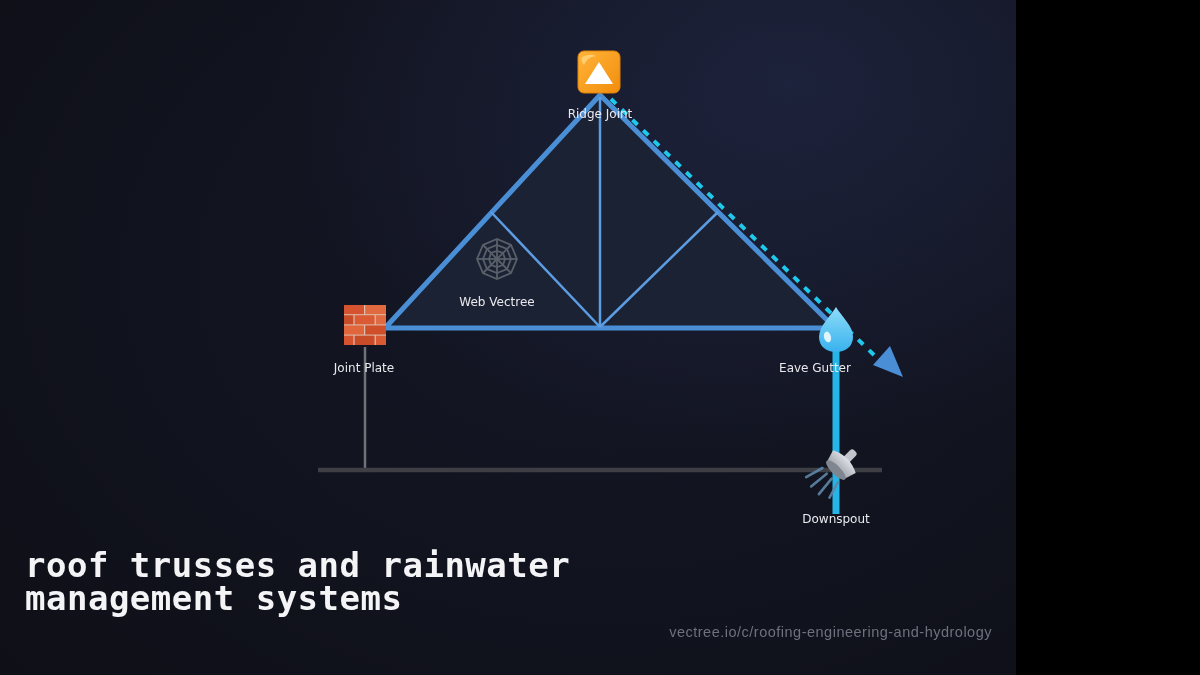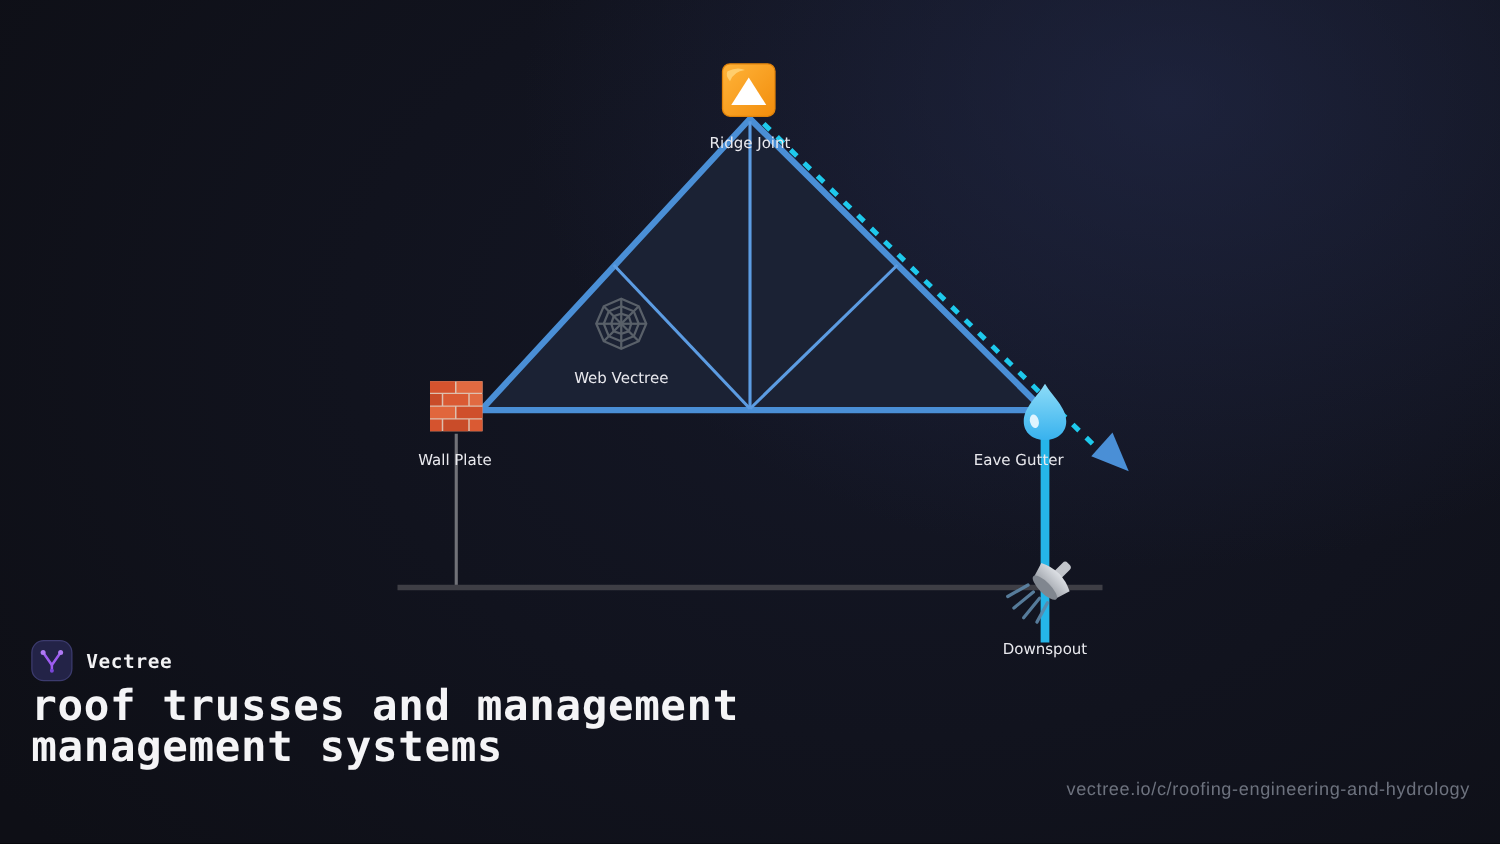"Ridge Joint" .stage { width: 1200px -> 1016px }
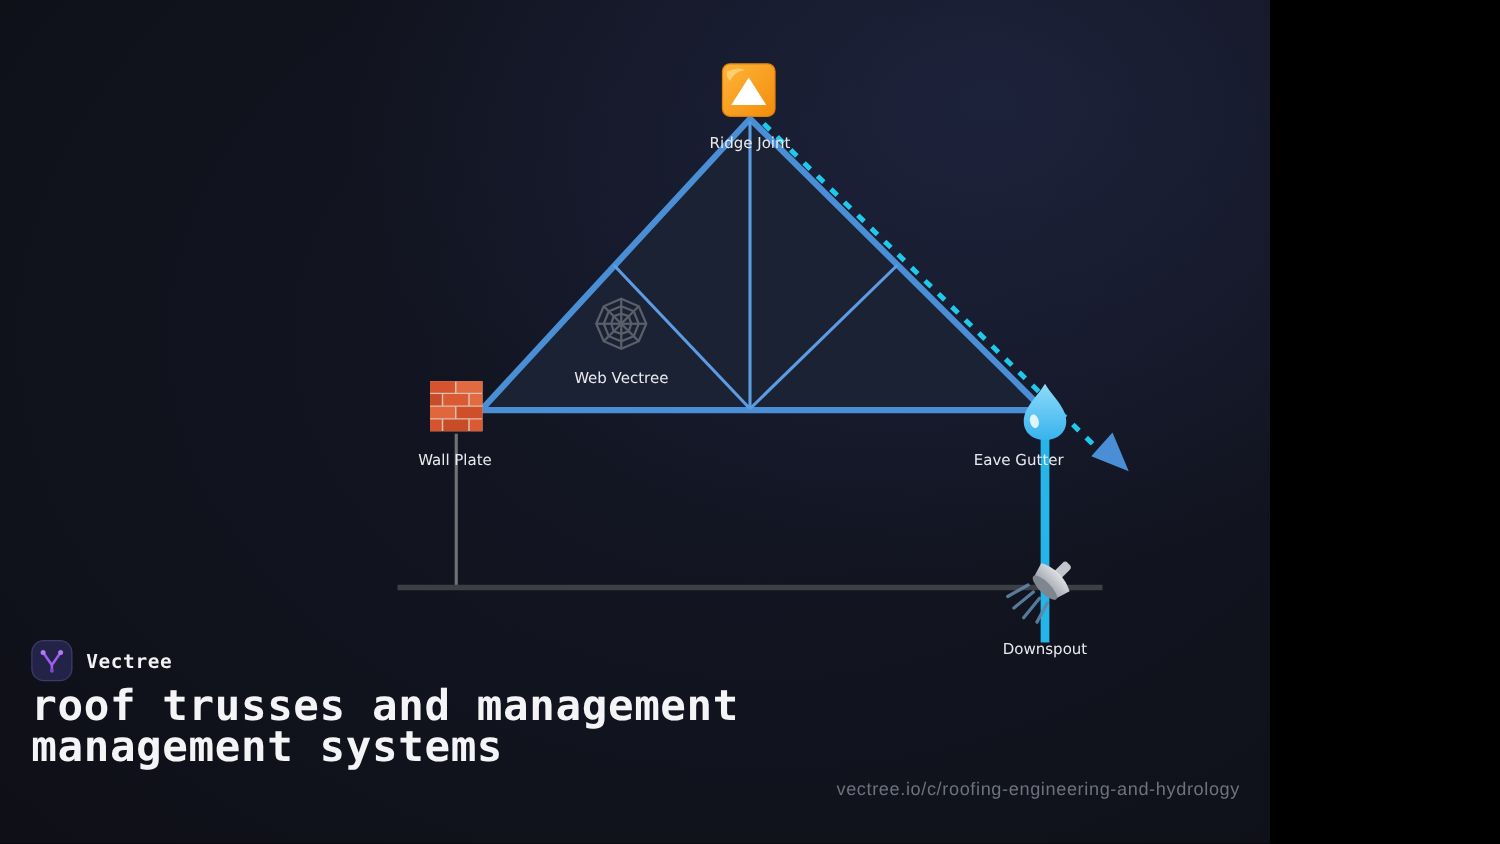"Wall Plate" div.node-label { text: Wall -> Joint }
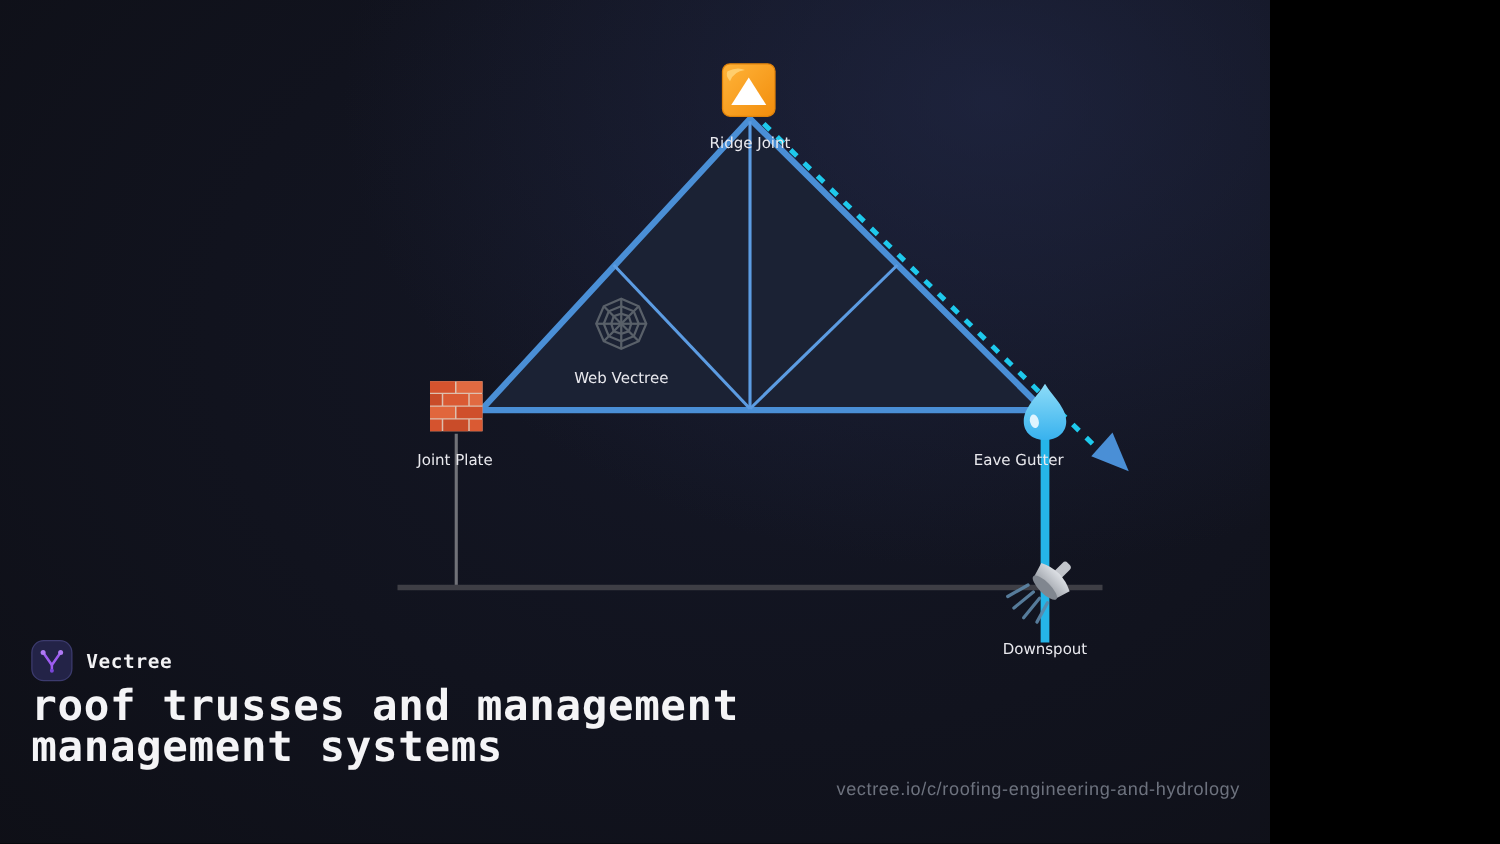"Vectree" div.brand-row { html: <div> <div> <svg> <polyline></polyline> <line></line> <circle></circle> <circle></circle> <circle></circle> </svg> </div> <div>Vectree</div> </div> -> none }
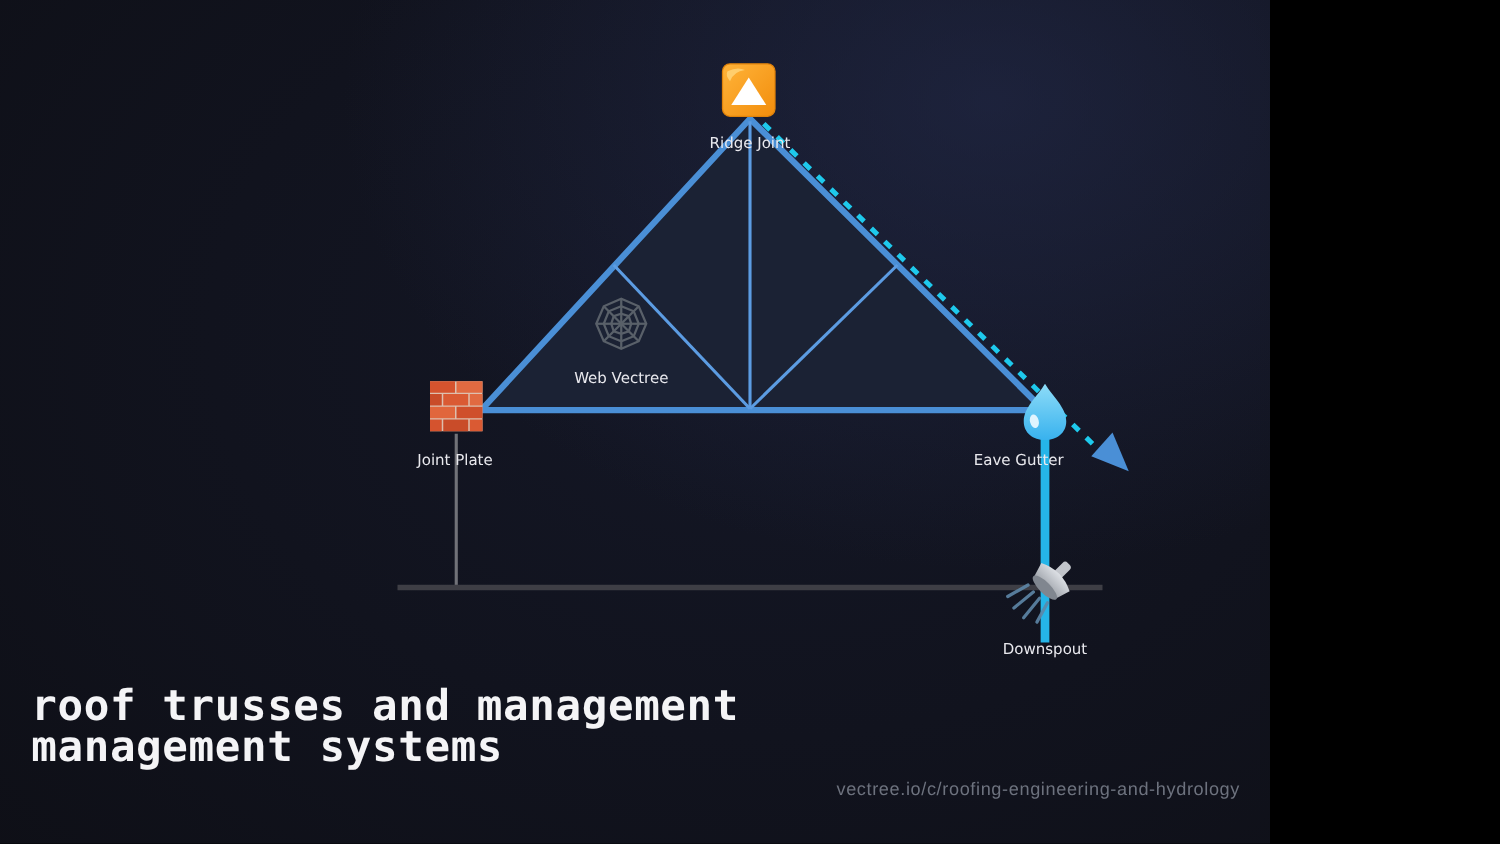"roof trusses and management" div { text: management -> rainwater }
